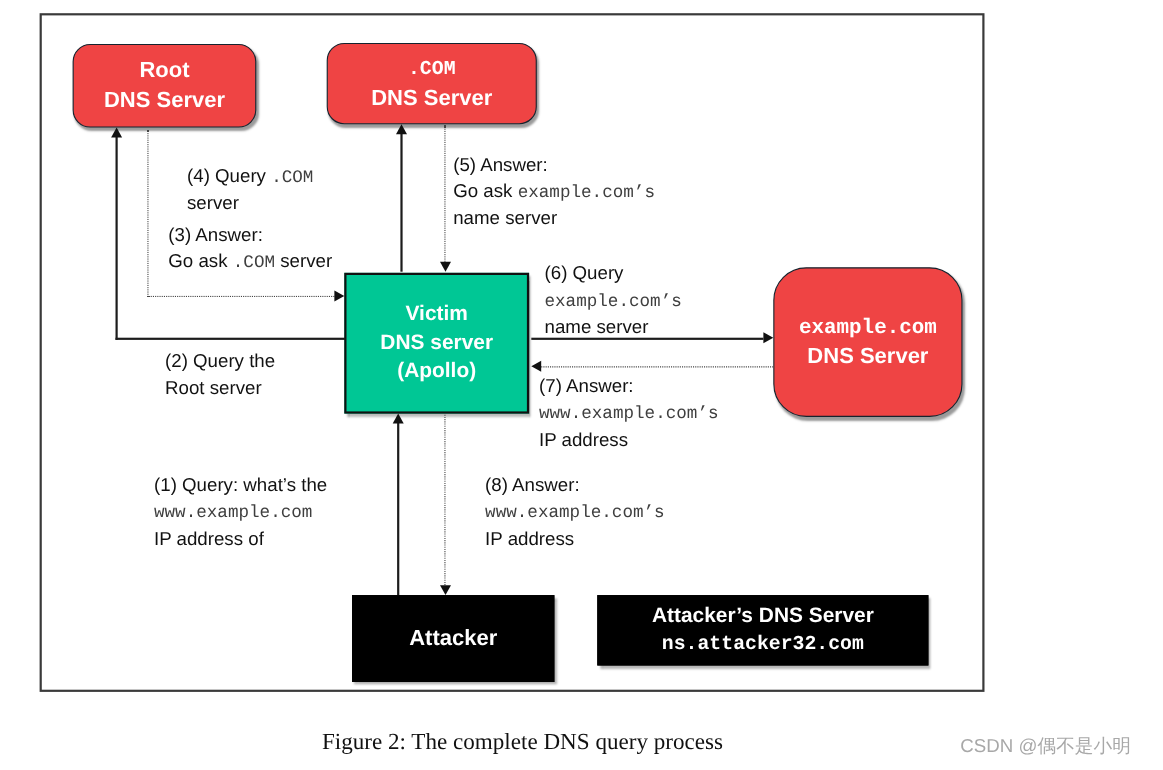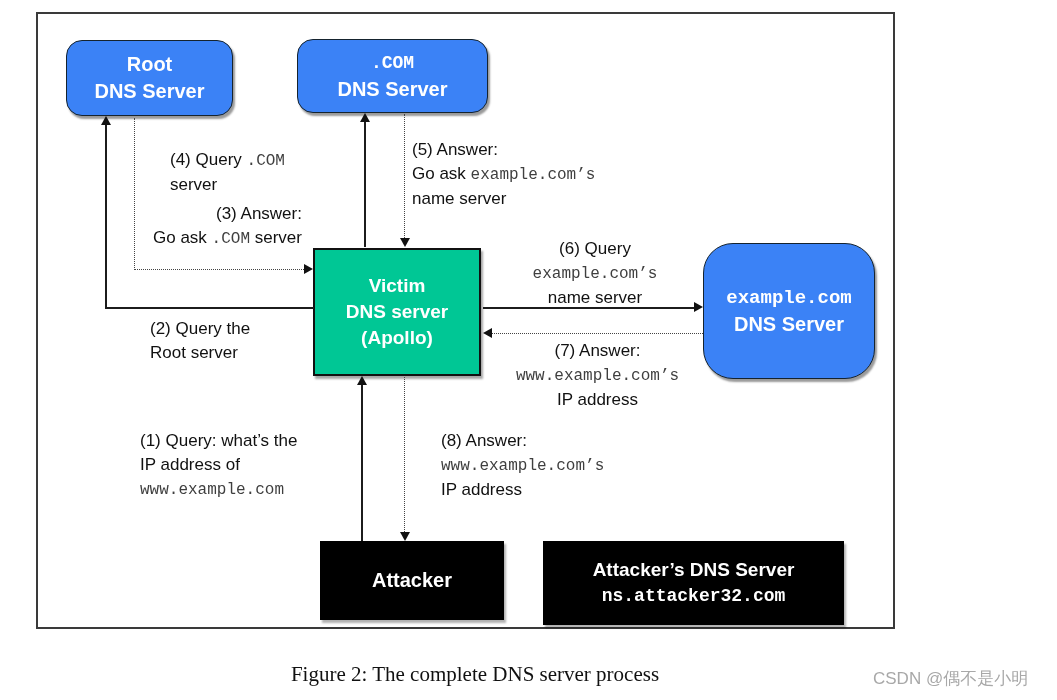"Root" .node.blue { background: #3b82f6 -> #ef4444 }
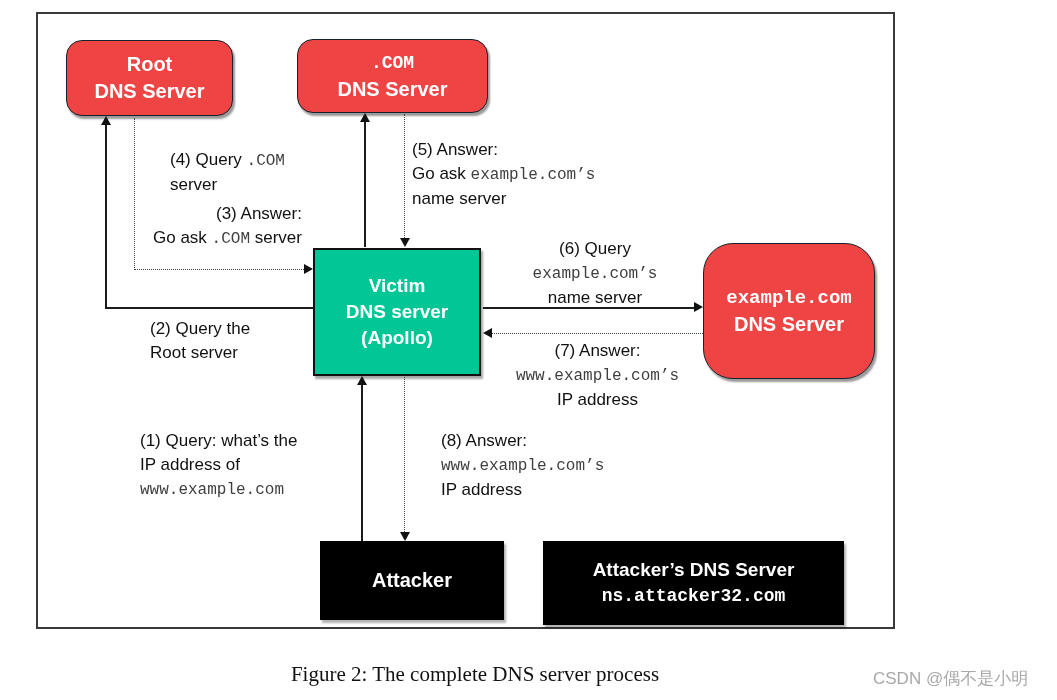"(3) Answer:" div.abs { text-align: right -> none }
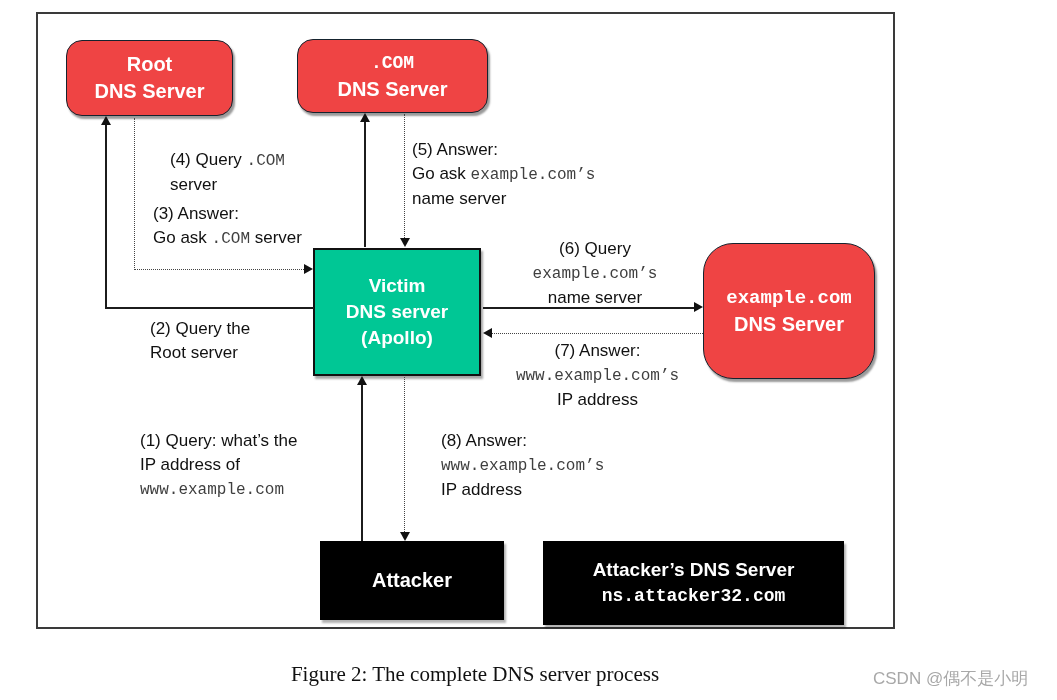"(6) Query" .t-center { text-align: center -> none }
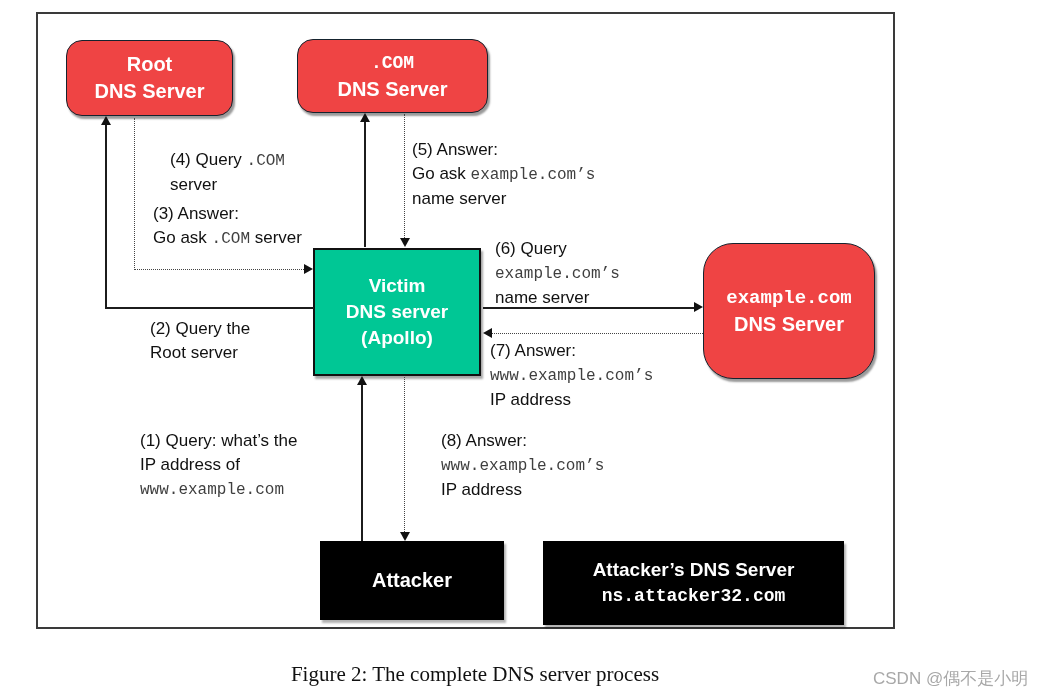"IP address of" div { order: before "www.example.com" -> after "www.example.com" }
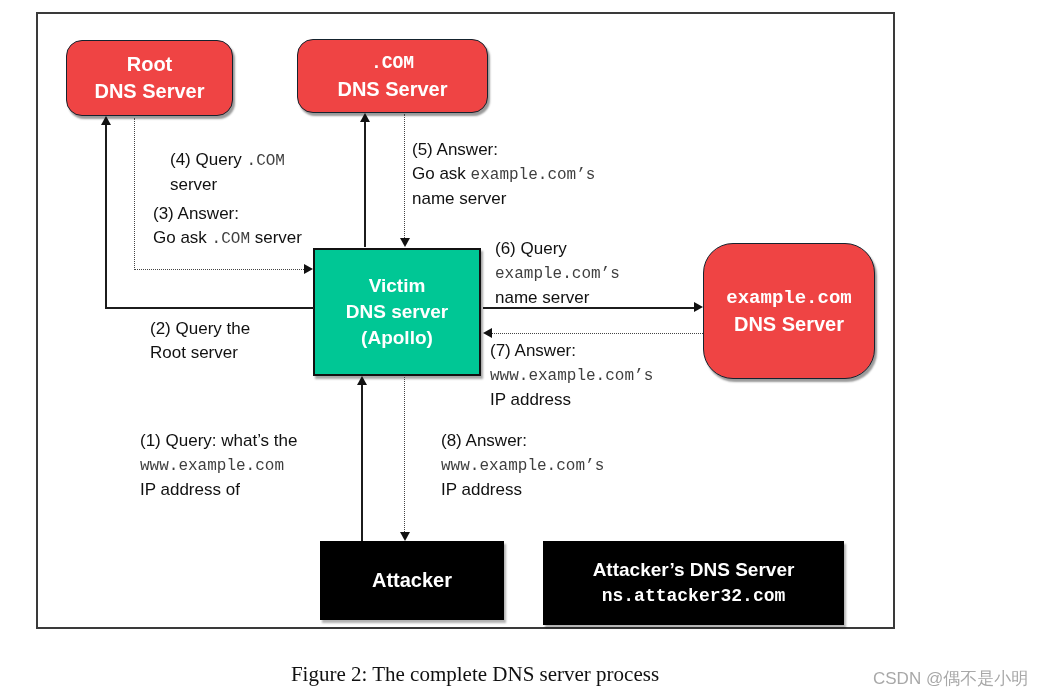"Attacker’s DNS Server" div.abs { height: 84px -> 64px }
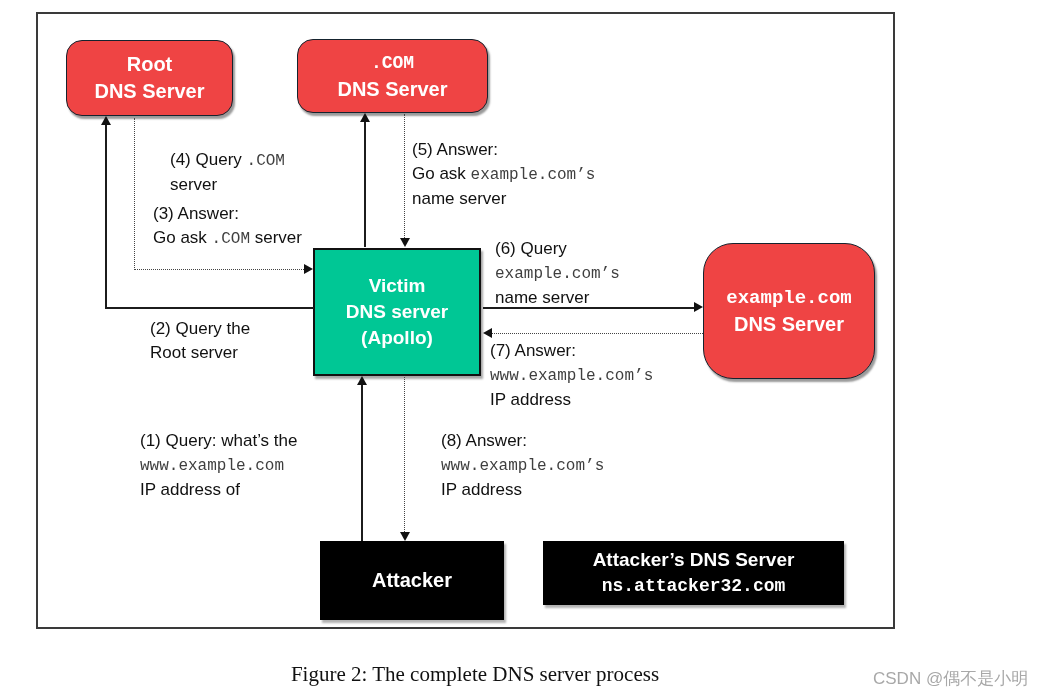"Figure 2: The complete DNS" div.abs { text: server -> query }
